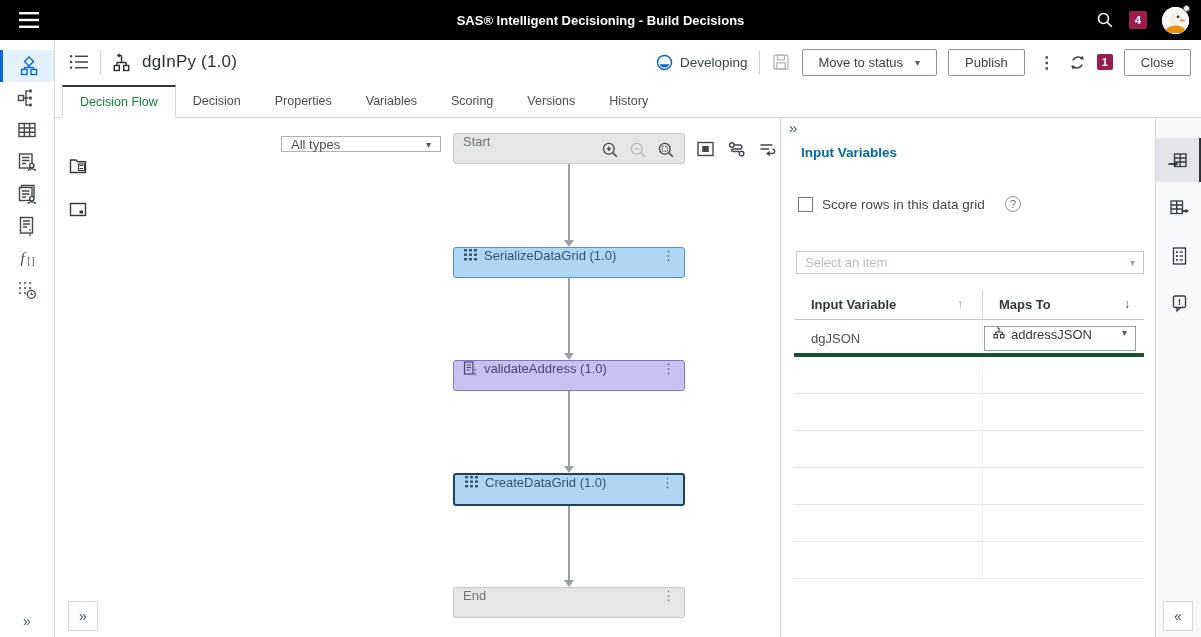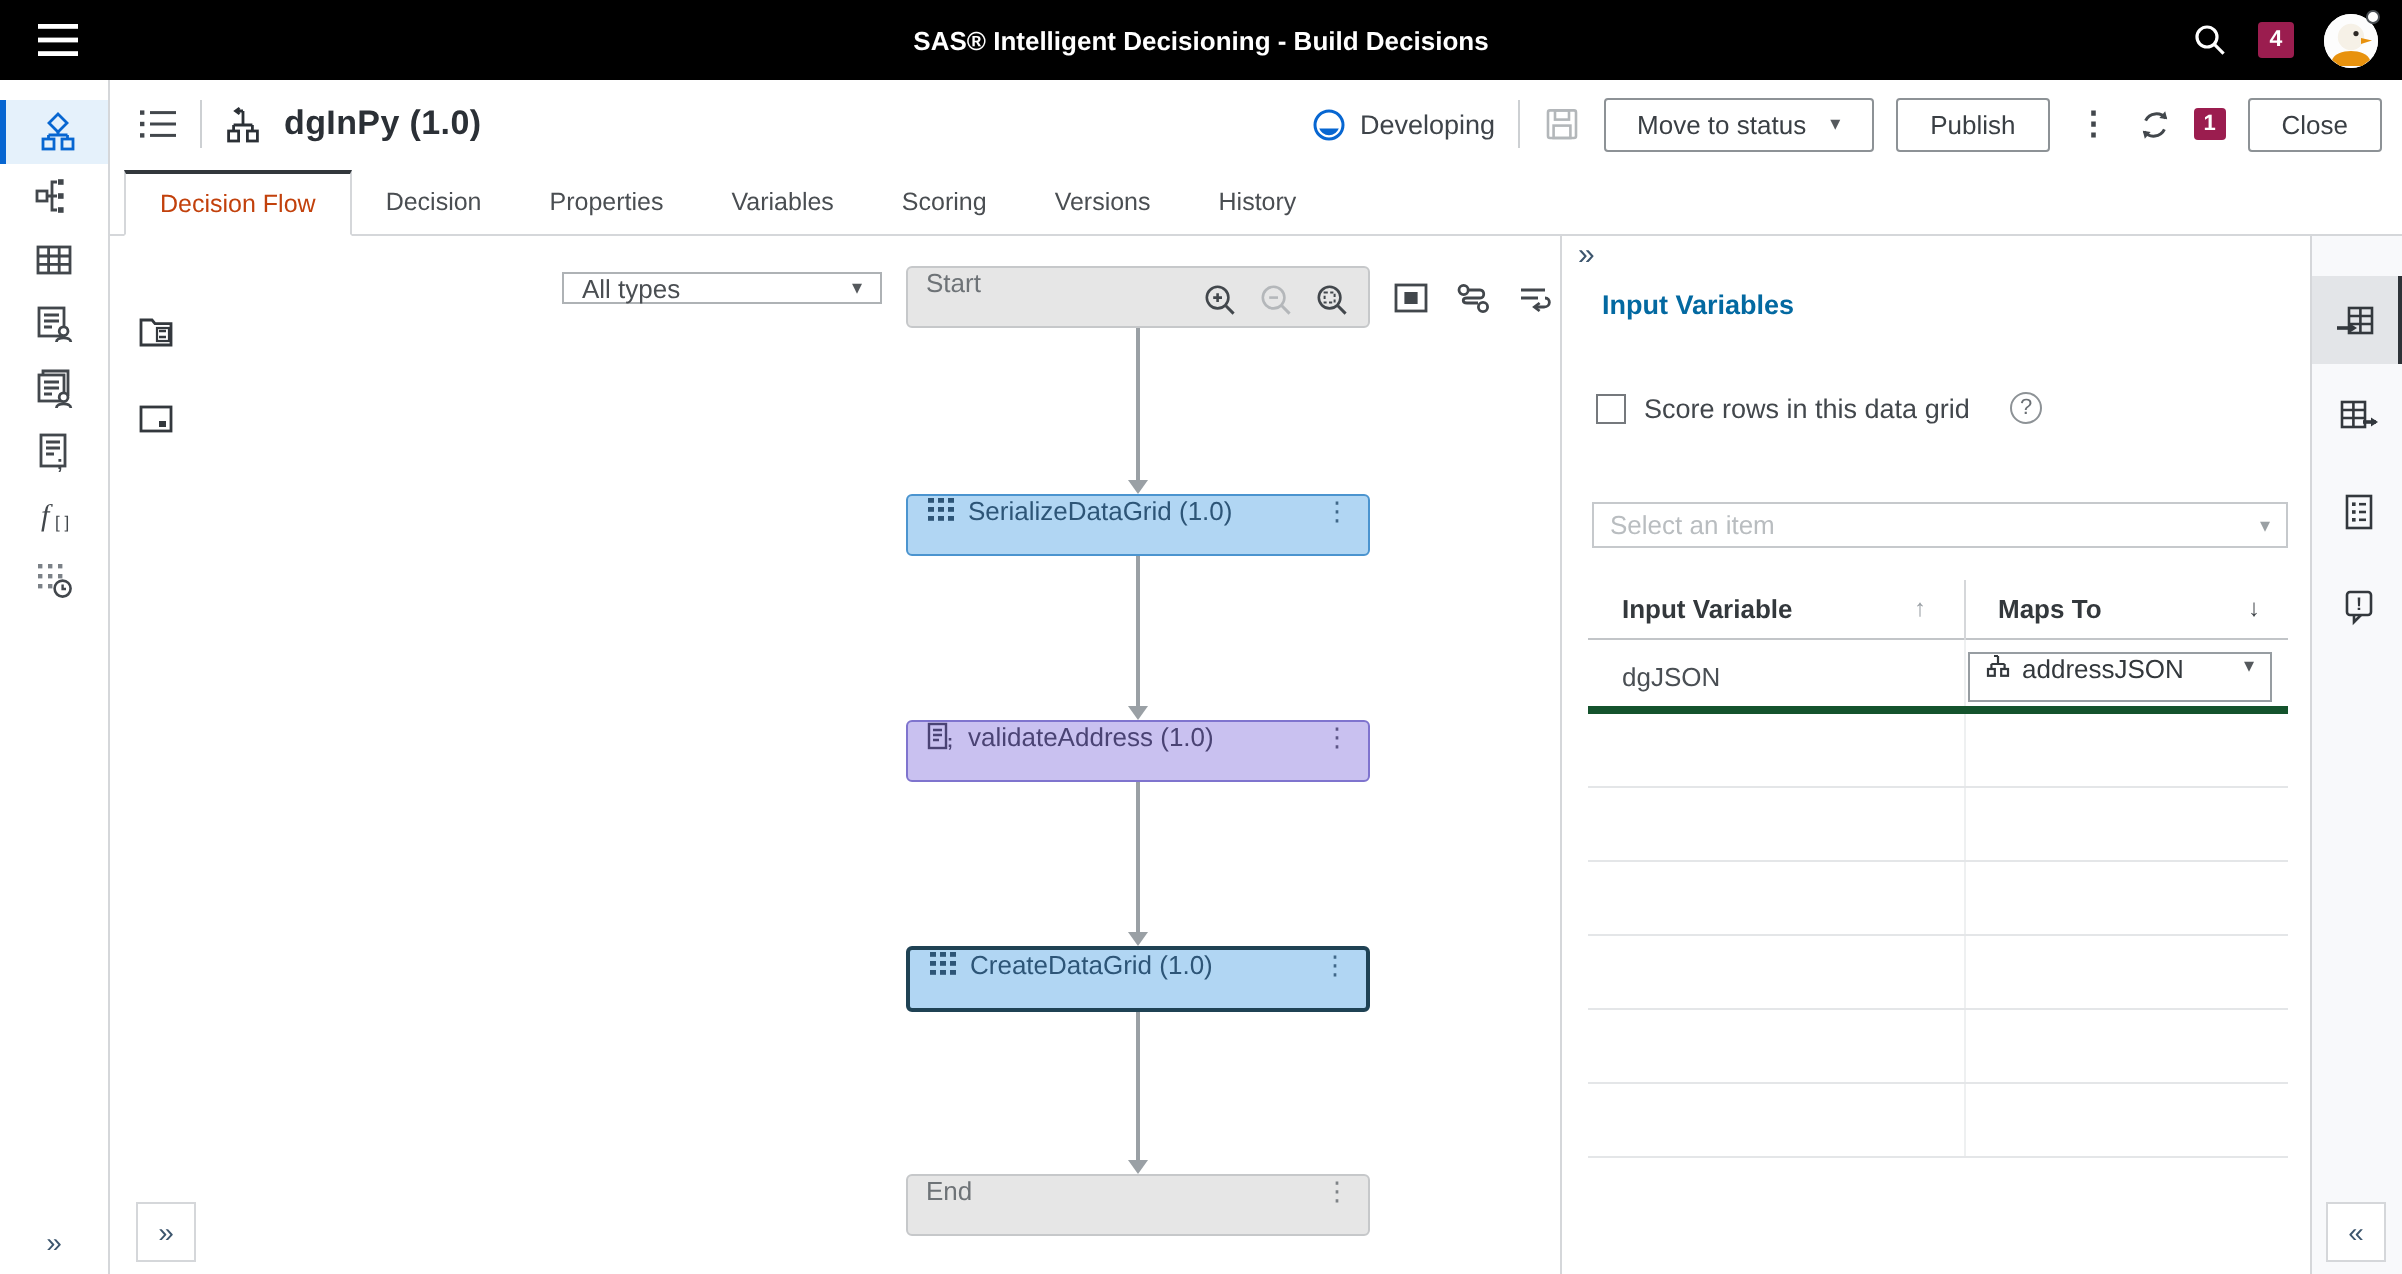"dgInPy (1.0)" .doc-title { font-weight: bold -> normal }
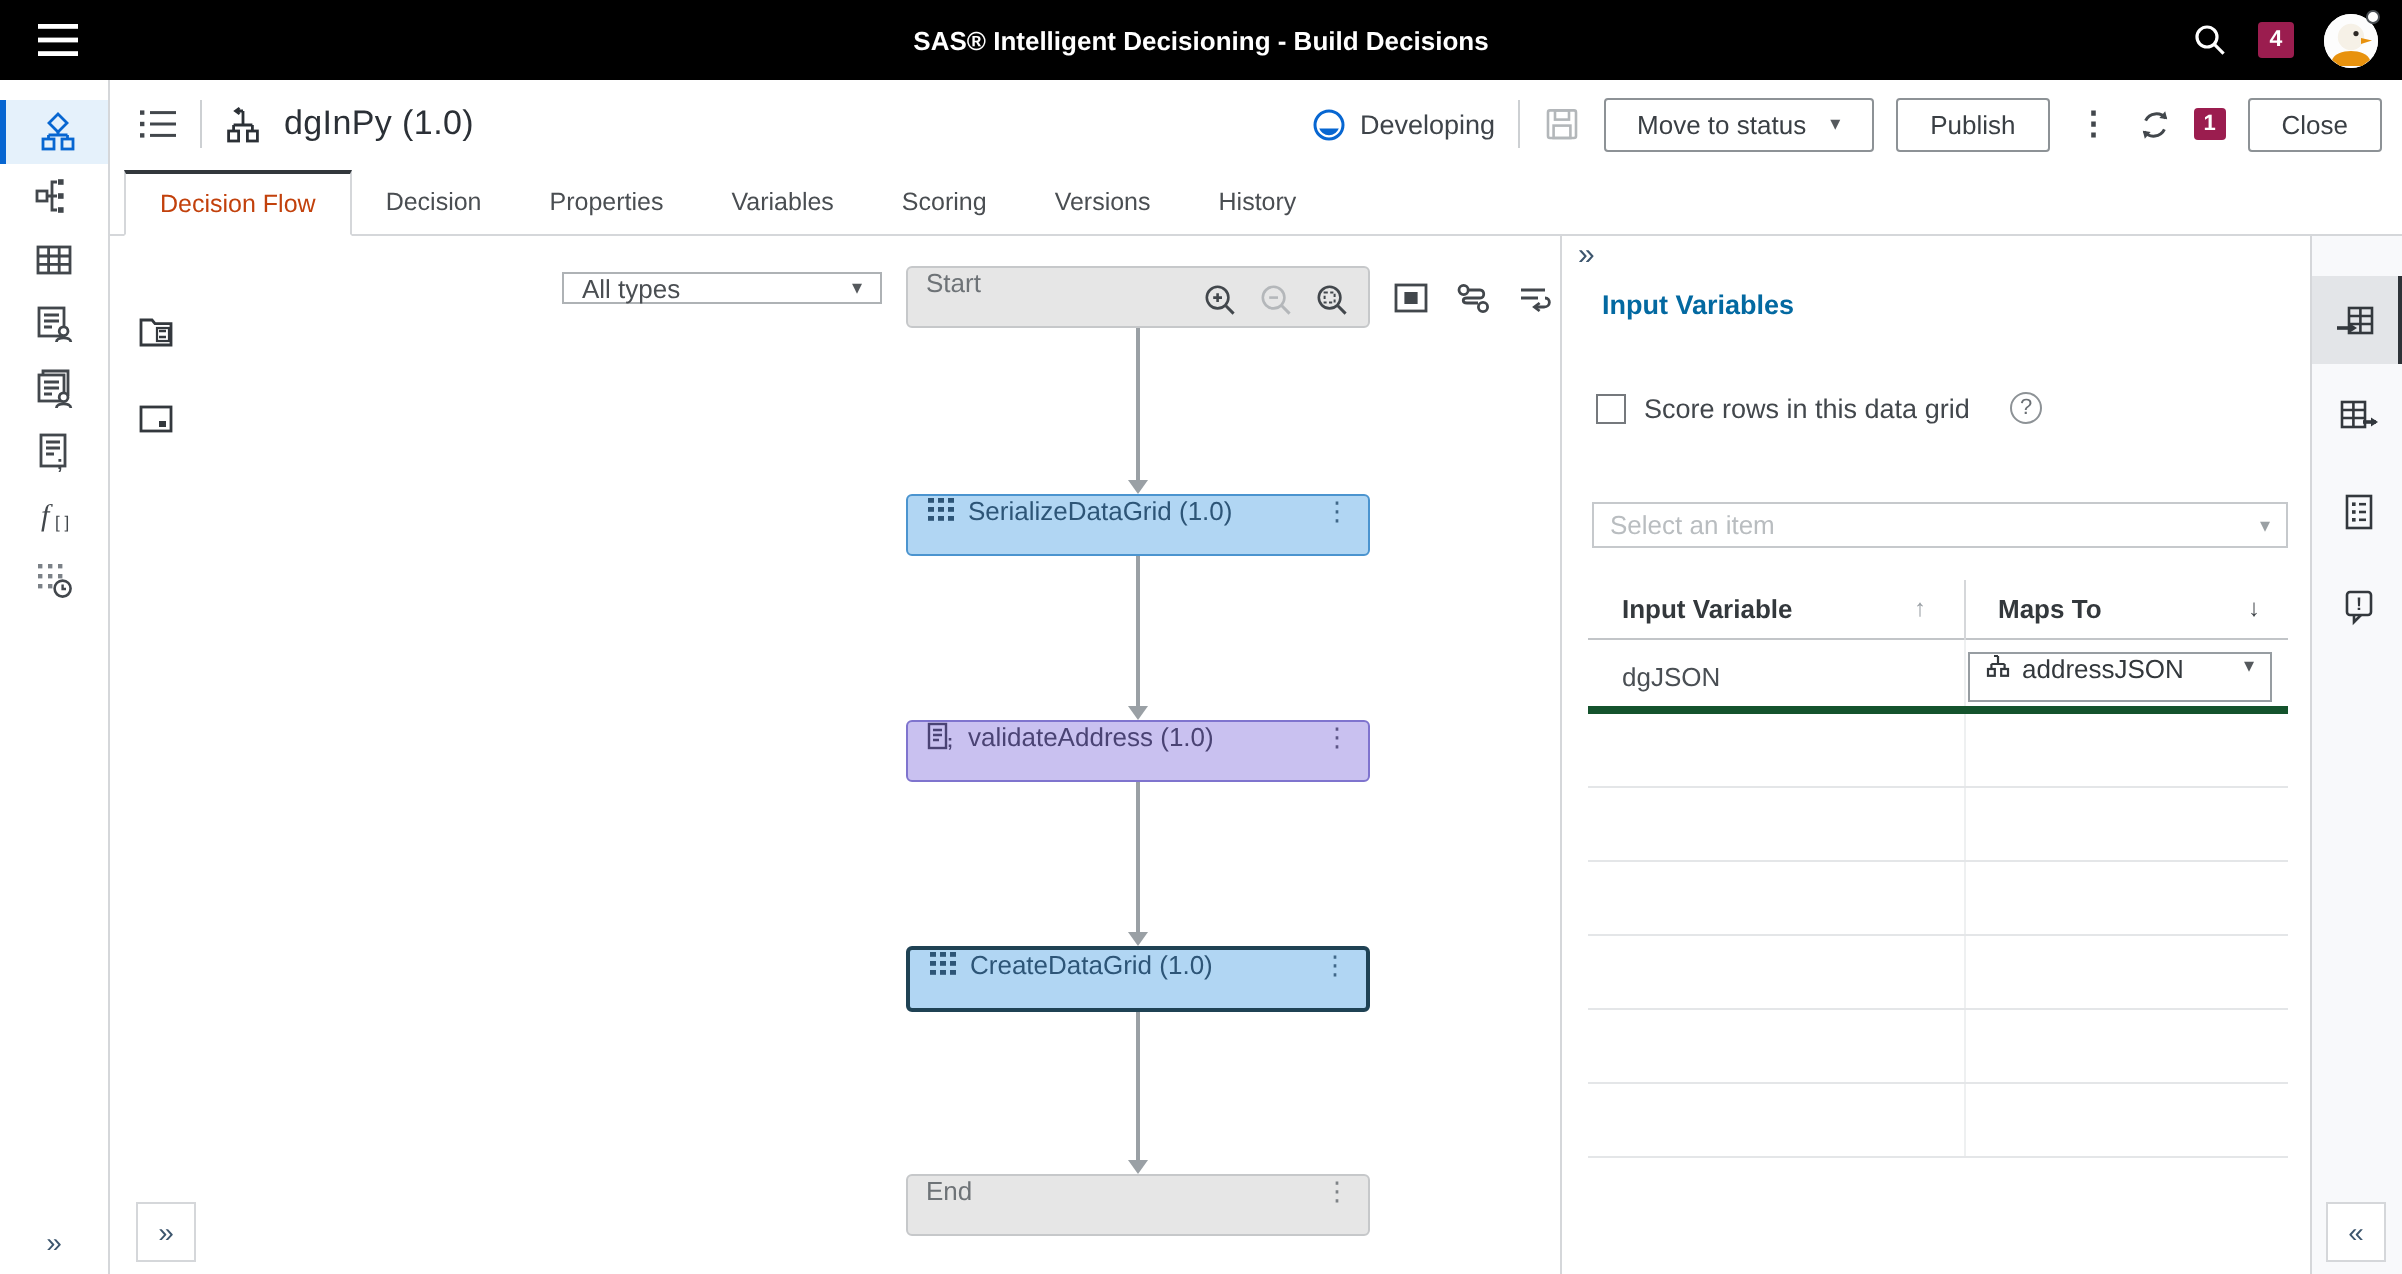"Decision Flow" .tab.active { color: #c2410c -> #15803d }
